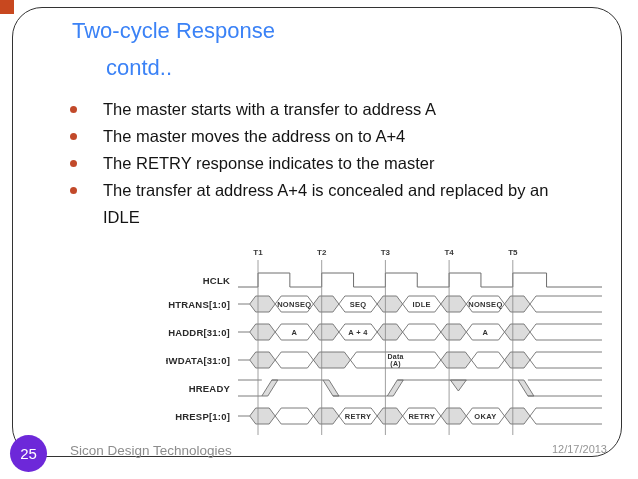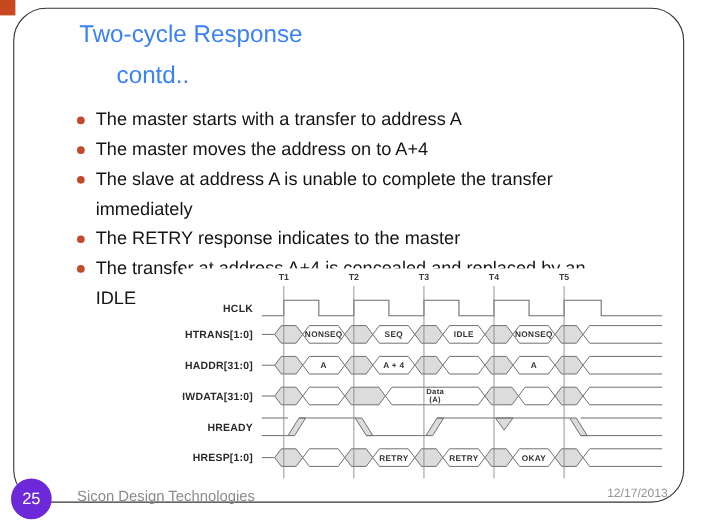"The master starts with a" .bullets li { gap: 10px -> 26px }
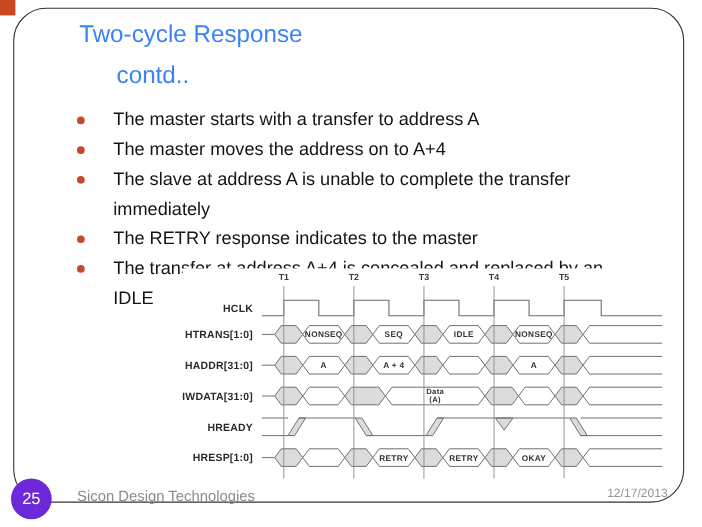"The slave at address A" li { html: <li> <span></span> <span>The slave at address A is unable to complete the transfer immediately</span> </li> -> none }
